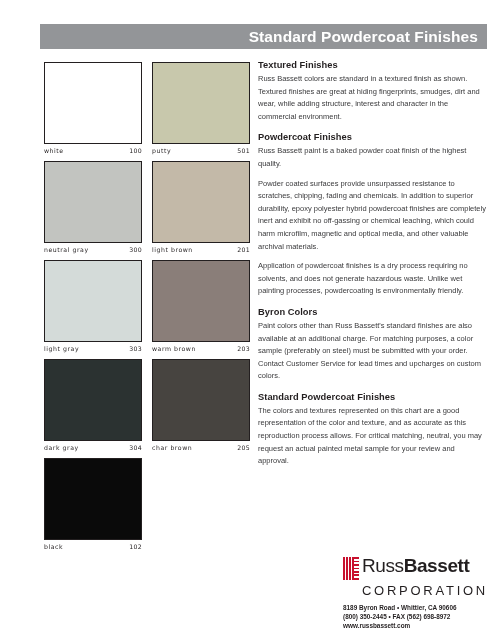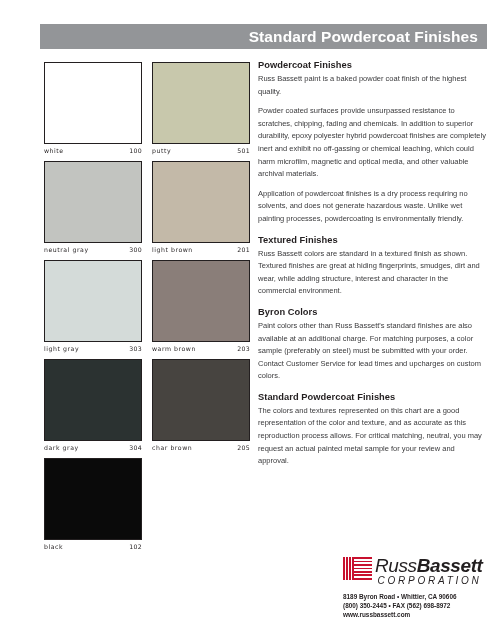"Powdercoat Finishes" div.sec { order: before "Textured Finishes" -> after "Textured Finishes" }
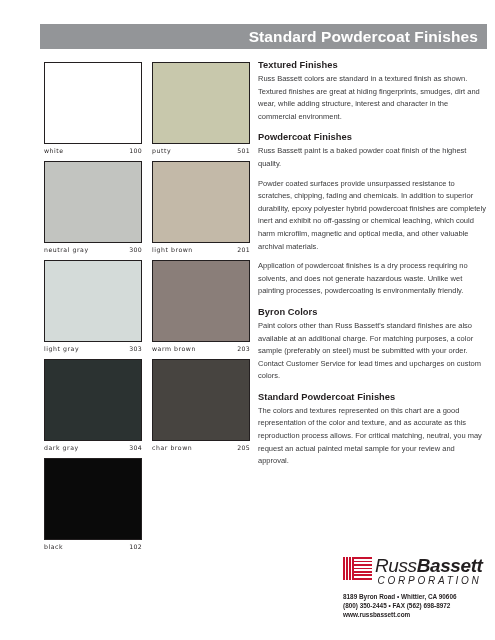"RussBassett" .logo-word { font-style: italic -> none }
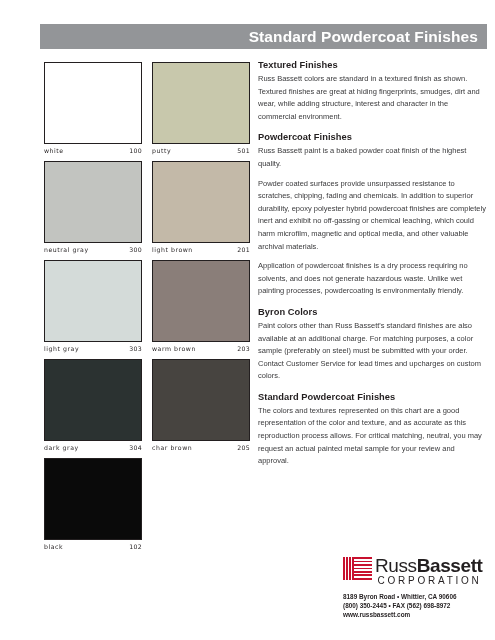"CORPORATION" .logo-word .corp { font-size: 10px -> 13px; margin-top: 1px -> 9px }
